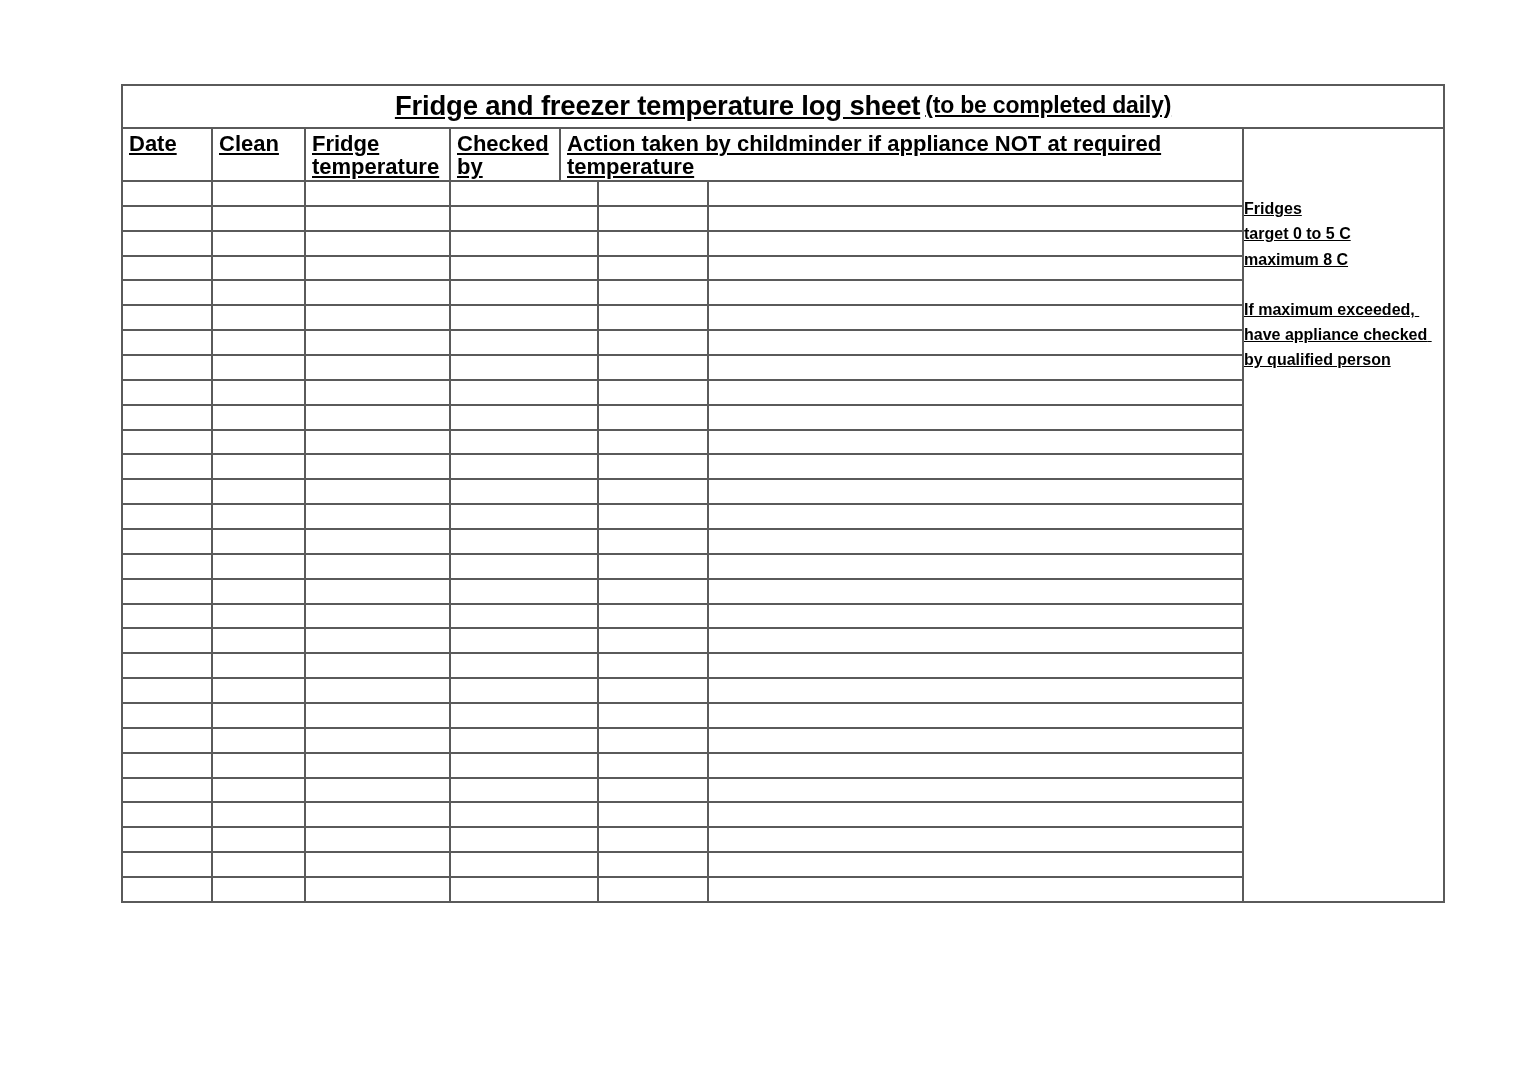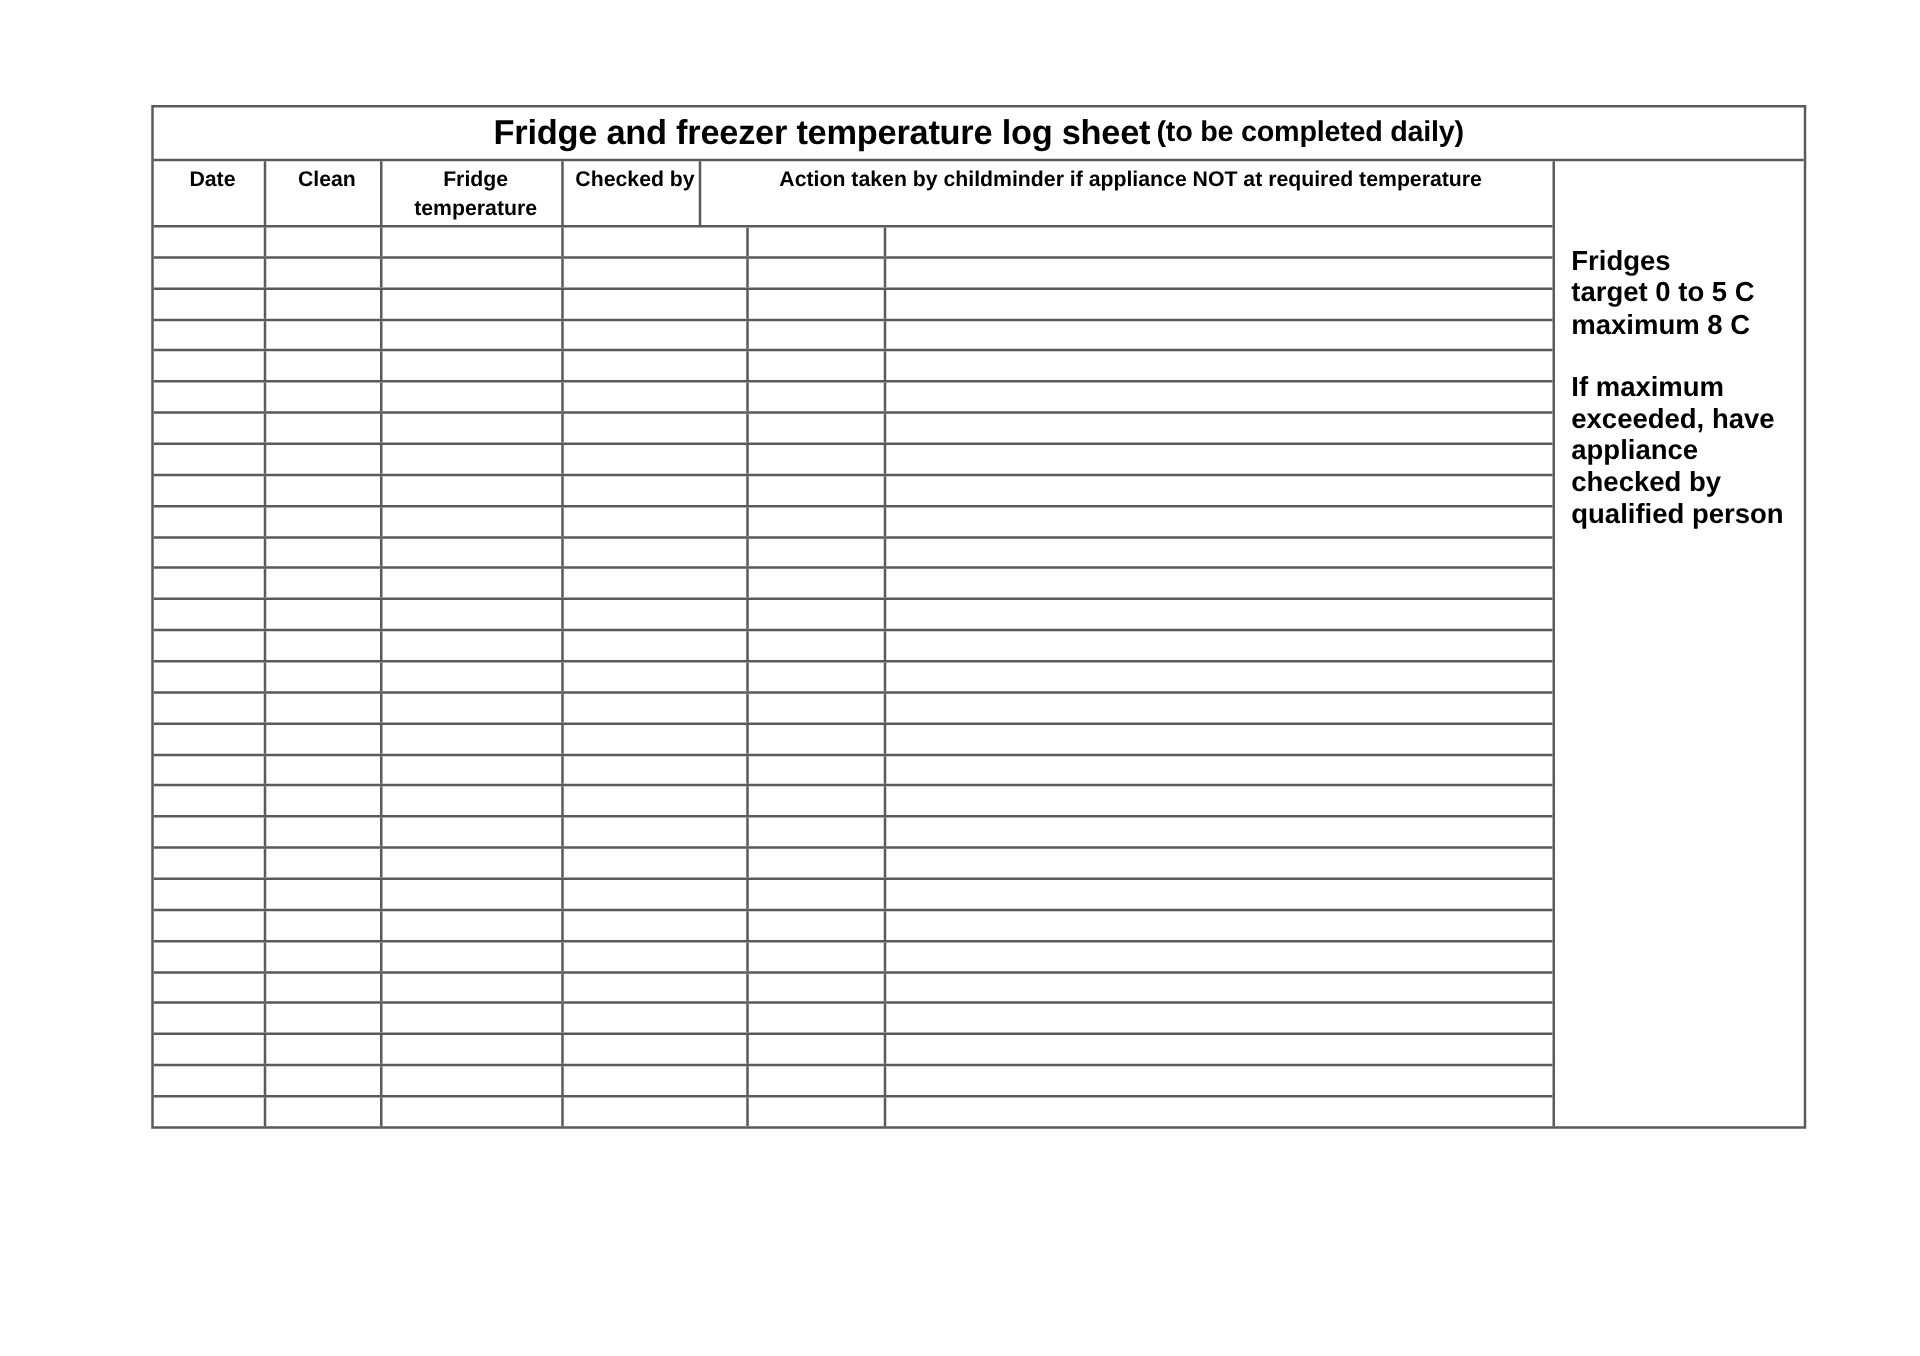"Fridge and freezer temperature log" .sheet { text-decoration: none -> underline }
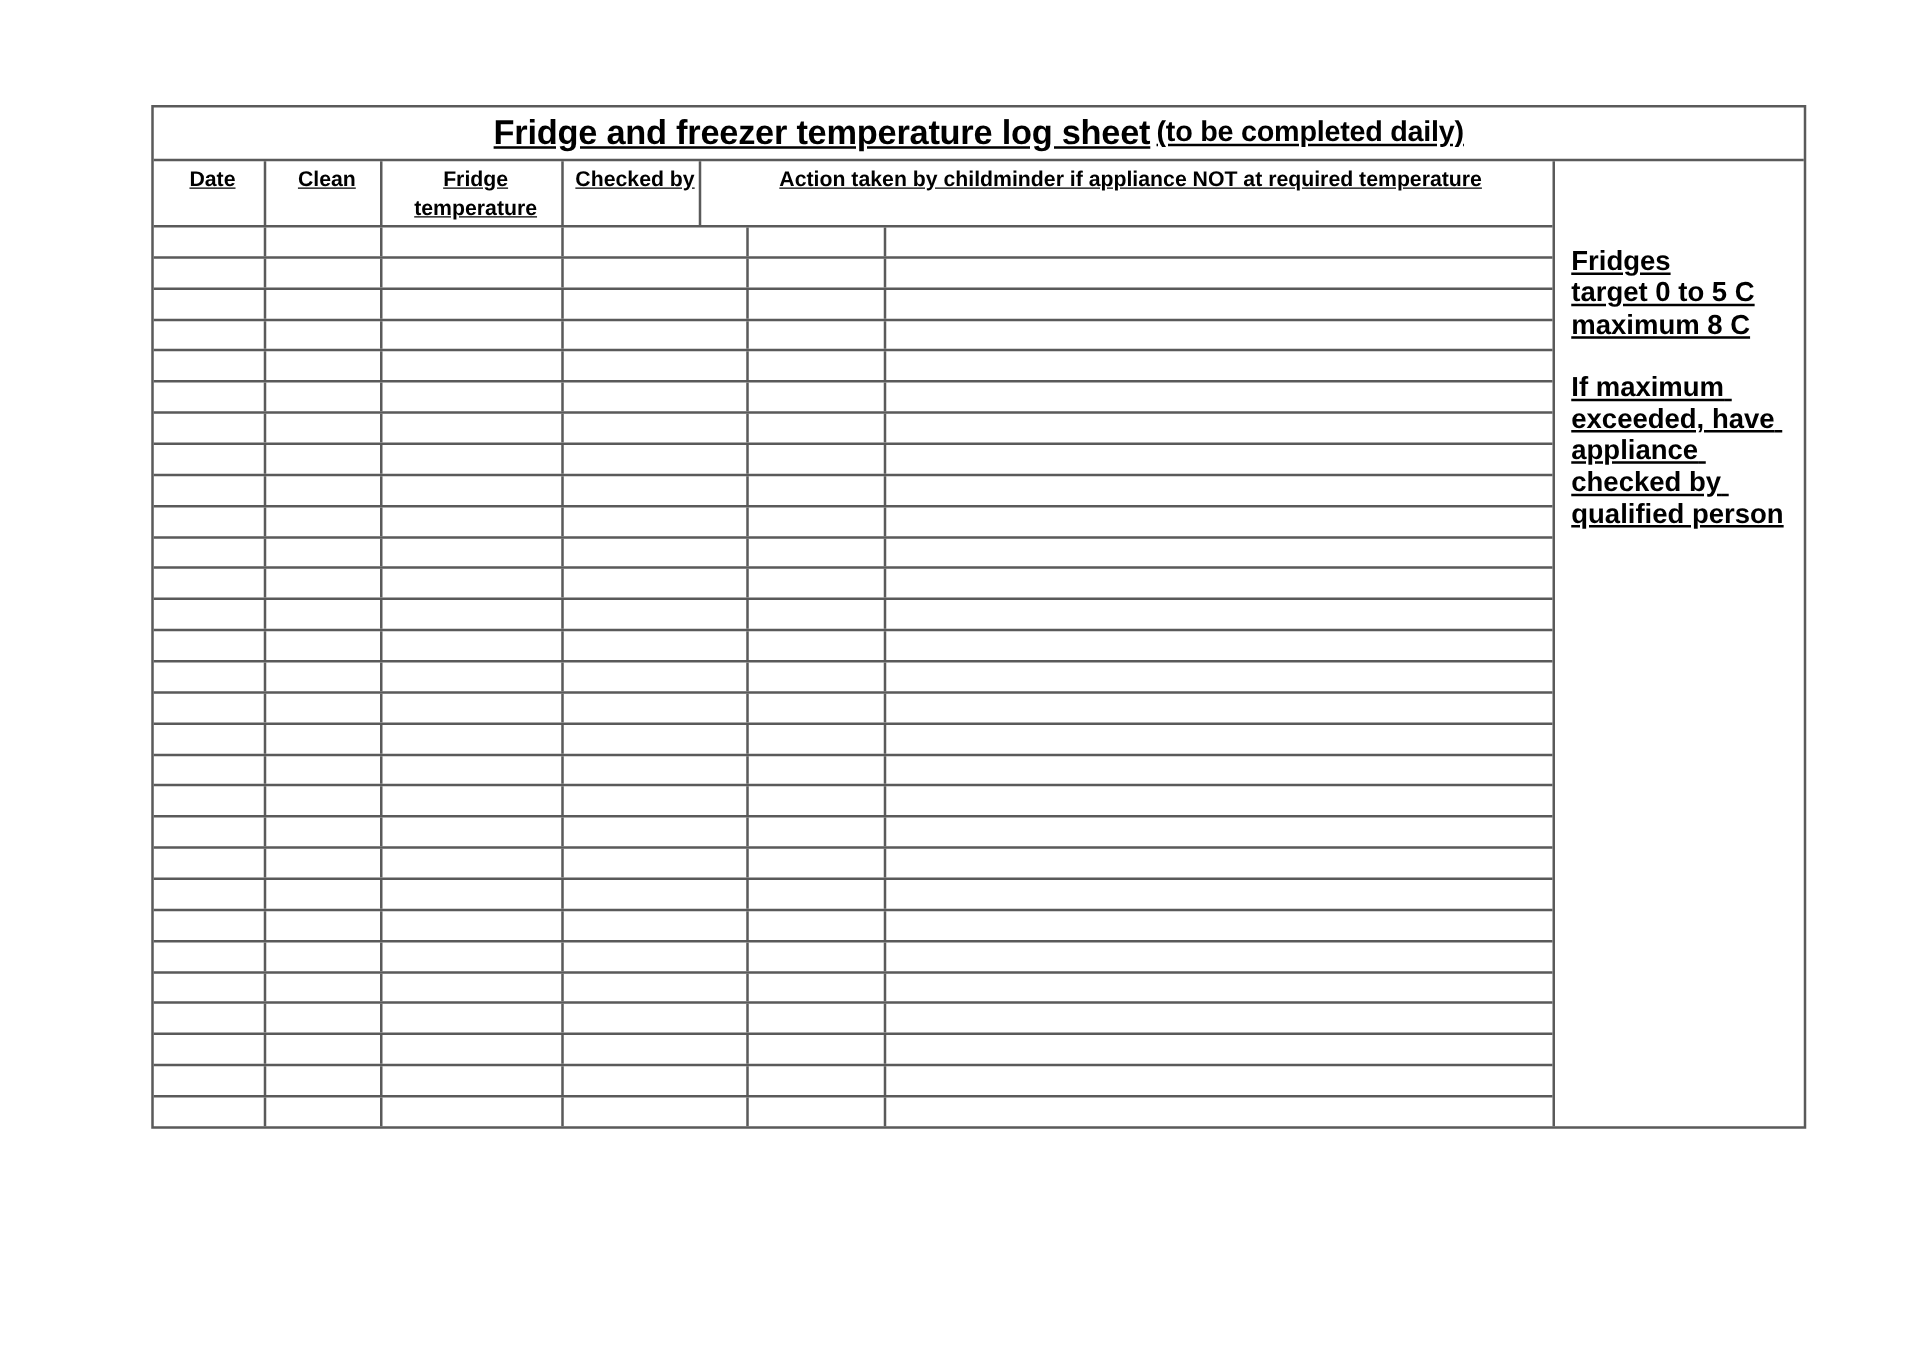"Date" .hdr-cell { font-size: 17px -> 22px; text-align: center -> none }
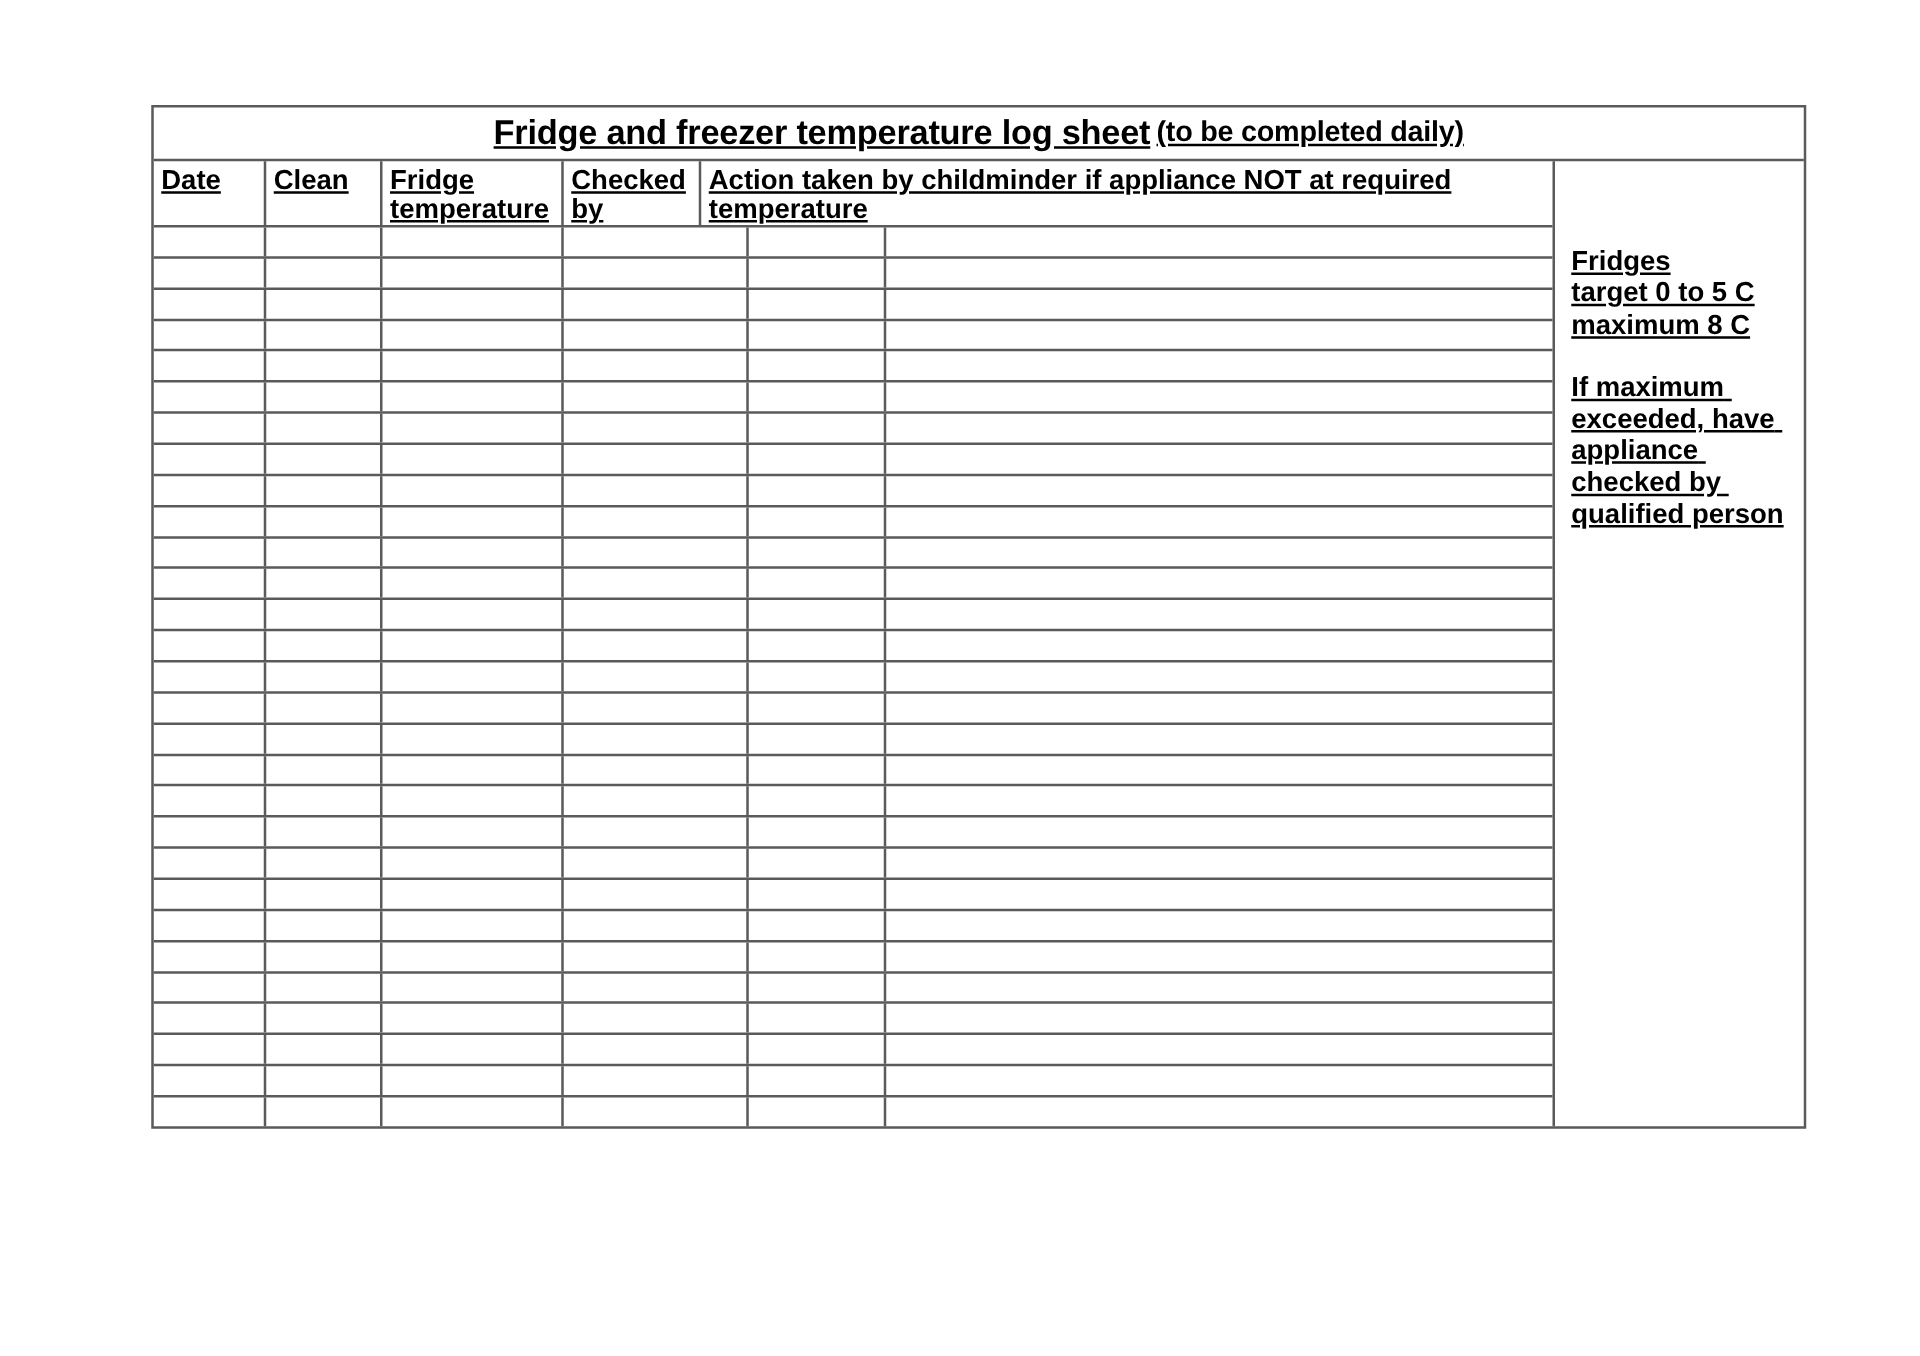"Fridges" .notes-col { font-size: 22px -> 16px; padding: 67px 10px 0 13px -> 67px 10px 0 0 }
